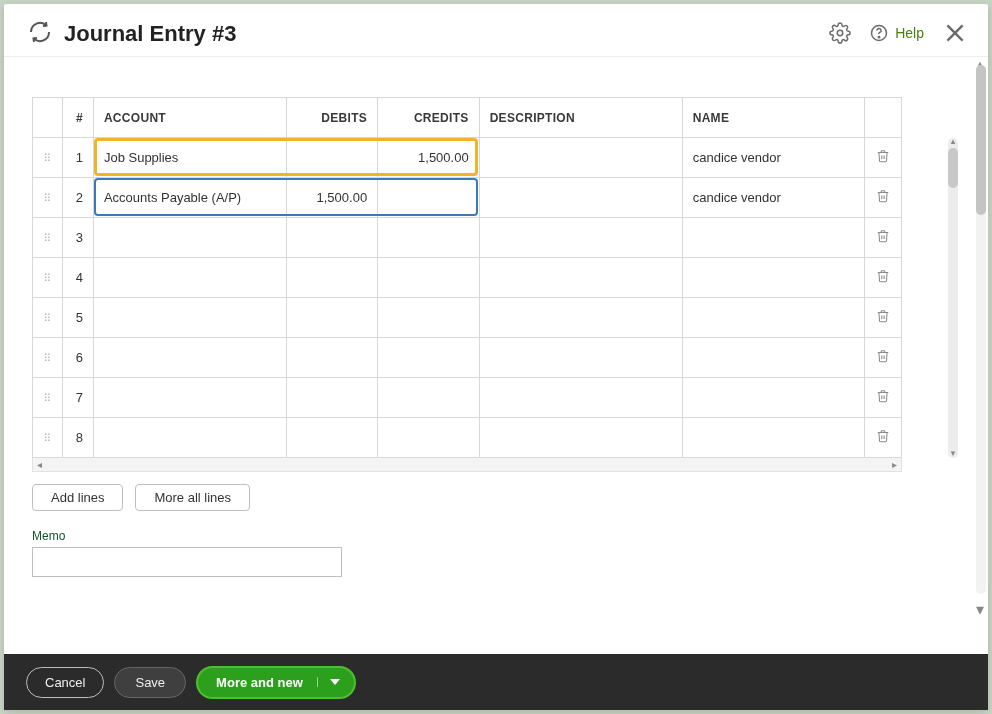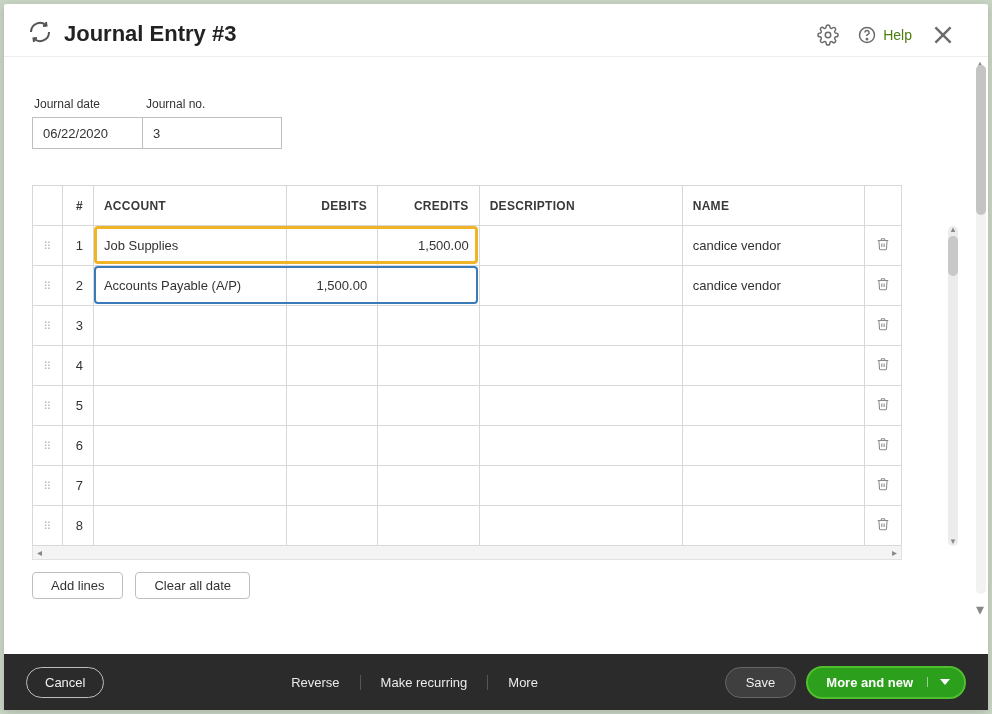"Journal Entry #3" .header { align-items: flex-end -> flex-start; padding: 16px 32px 8px 24px -> 16px 20px 8px 24px }
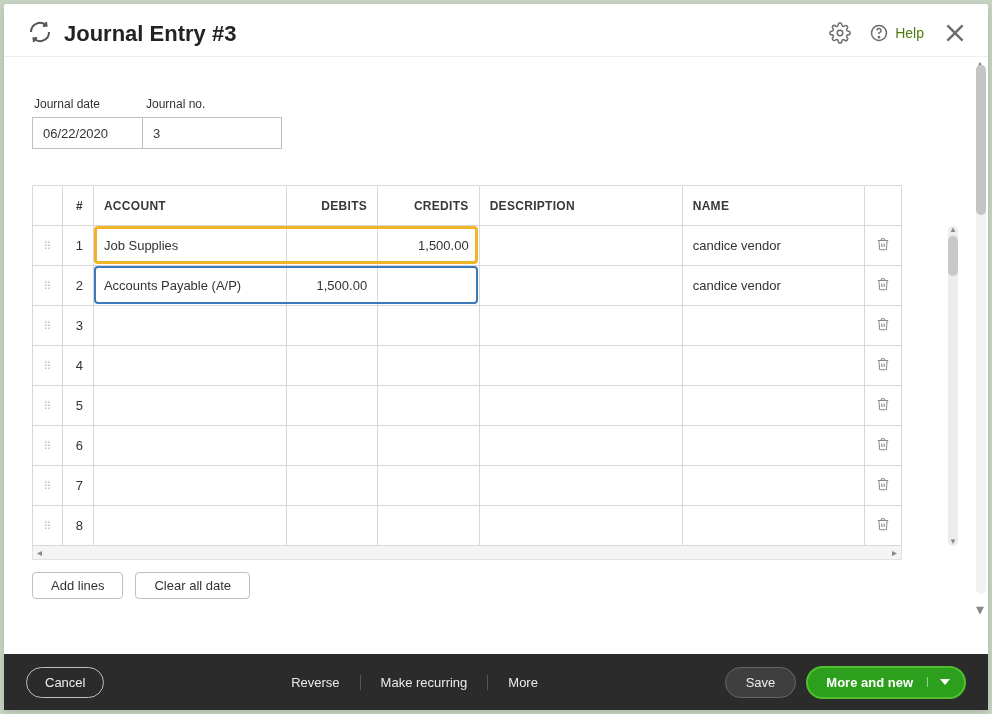"Journal date" div.top-fields { html: <div> <div> <label>Journal date</label> <input> </div> <div> <label>Journal no.</label> <input> </div> </div> -> none }
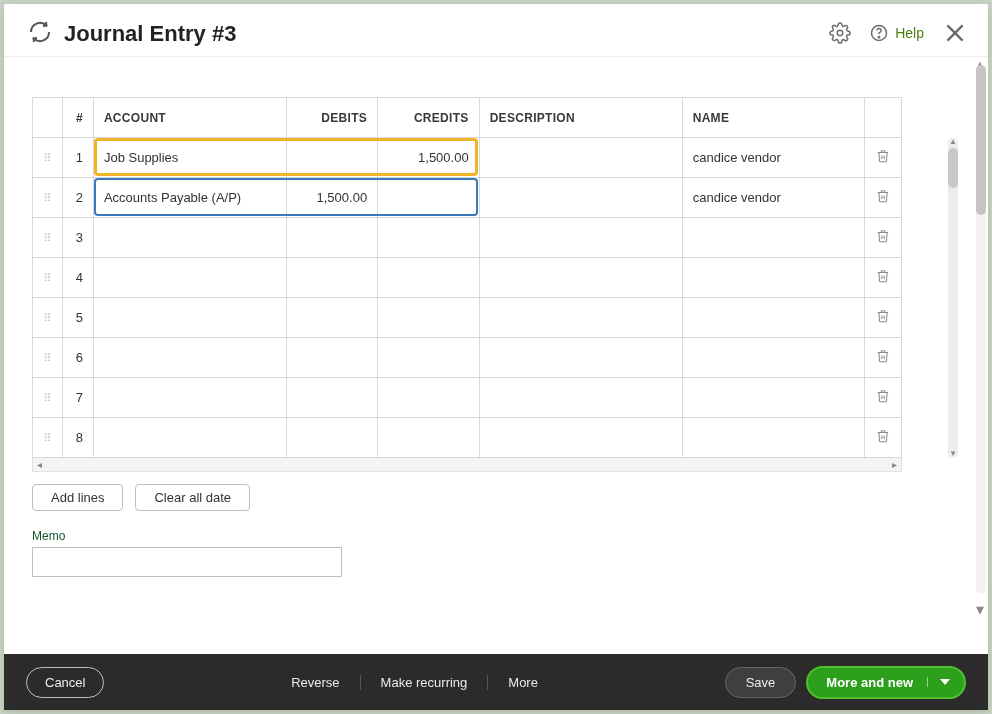"Clear all date" button.pill-btn { text: Clear all date -> More all lines }
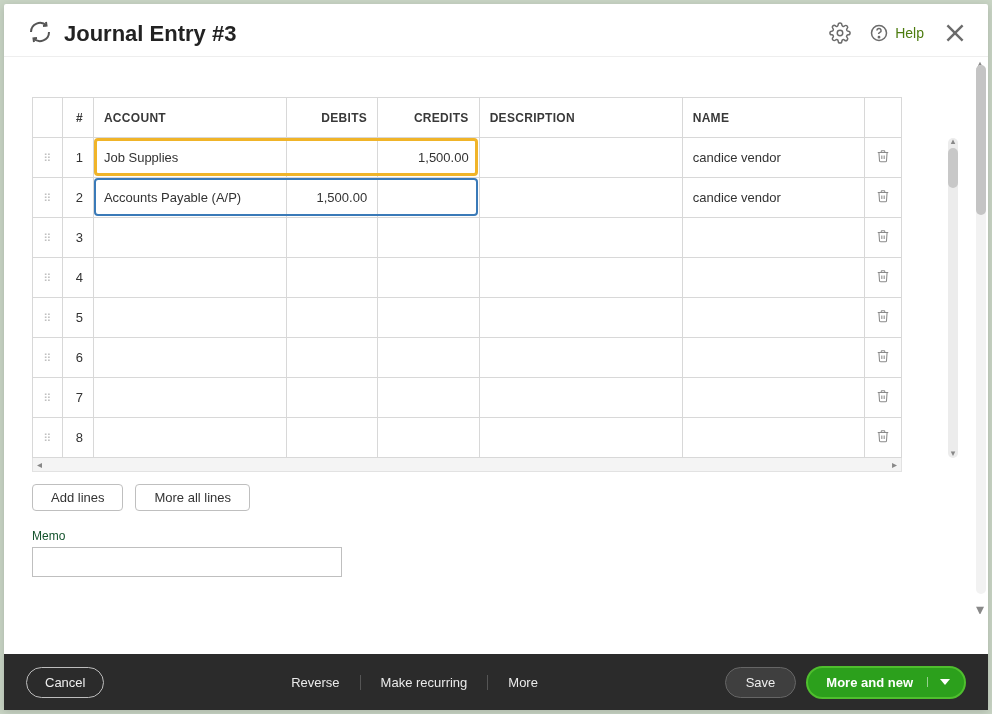"Reverse" div.footer-center { html: <div> <span>Reverse</span> <span>Make recurring</span> <span>More</span> </div> -> none }
